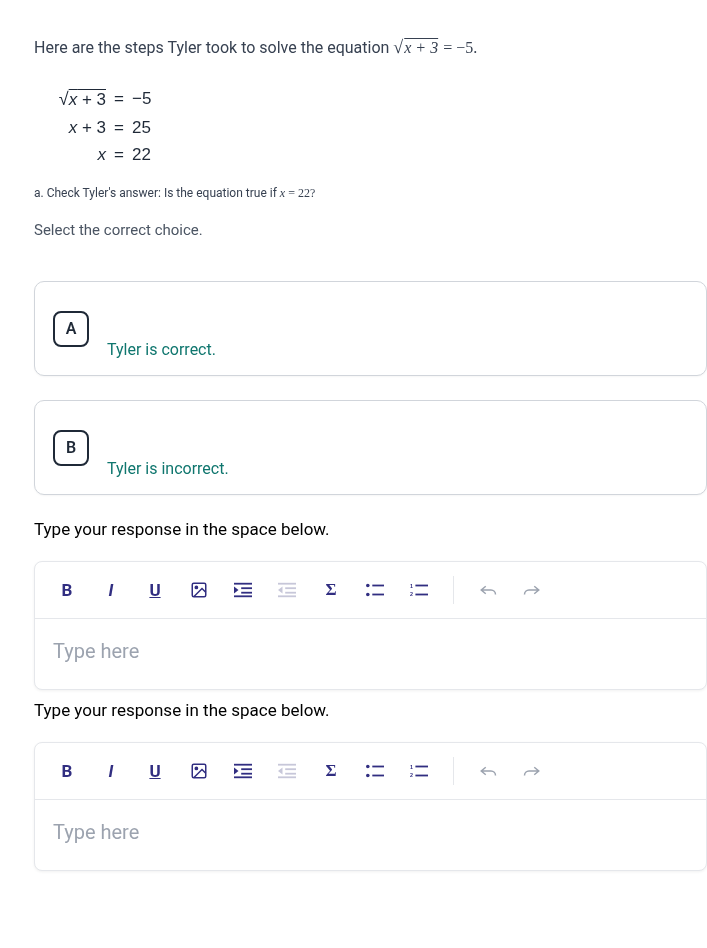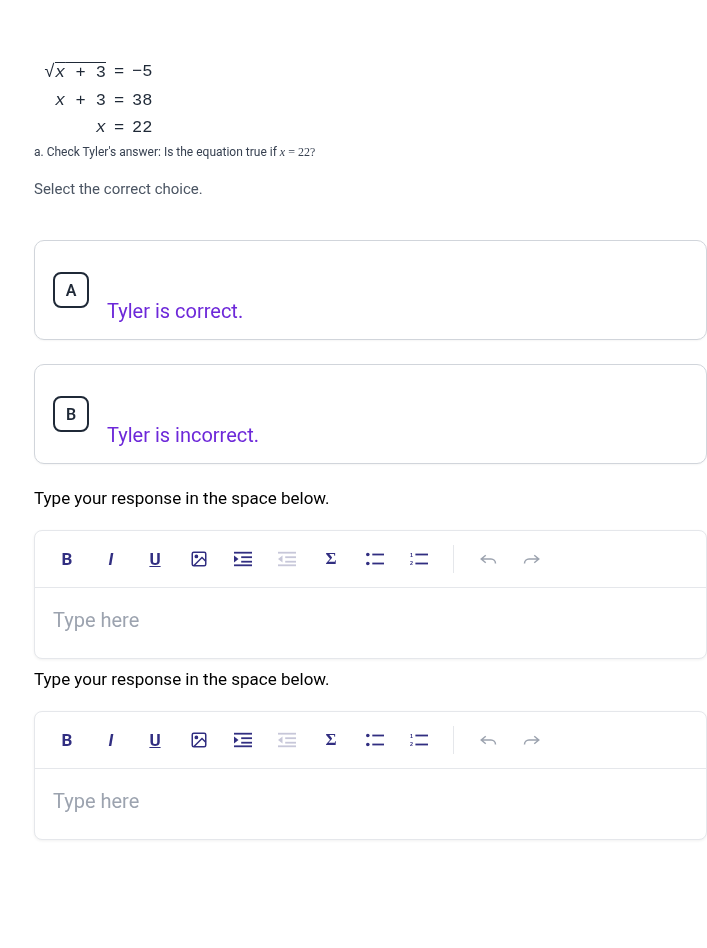"Here are the steps Tyler" div.intro { html: none -> <div> <span>Here are the steps Tyler took to solve the equation </span><span><span>√</span><span><span>x + 3</span></span><span> = −5.</span></span> </div> }
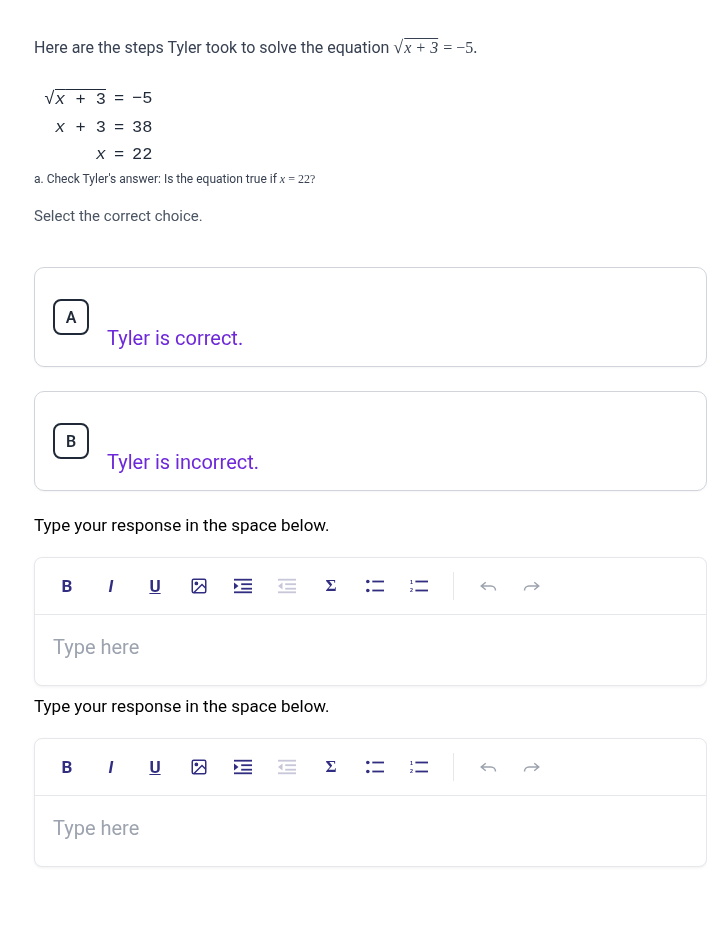"√x + 3" .math-block { font-family: Liberation Mono, monospace -> Liberation Sans, sans-serif; margin: 24px 0 4px 0 -> 24px 0 18px 0 }
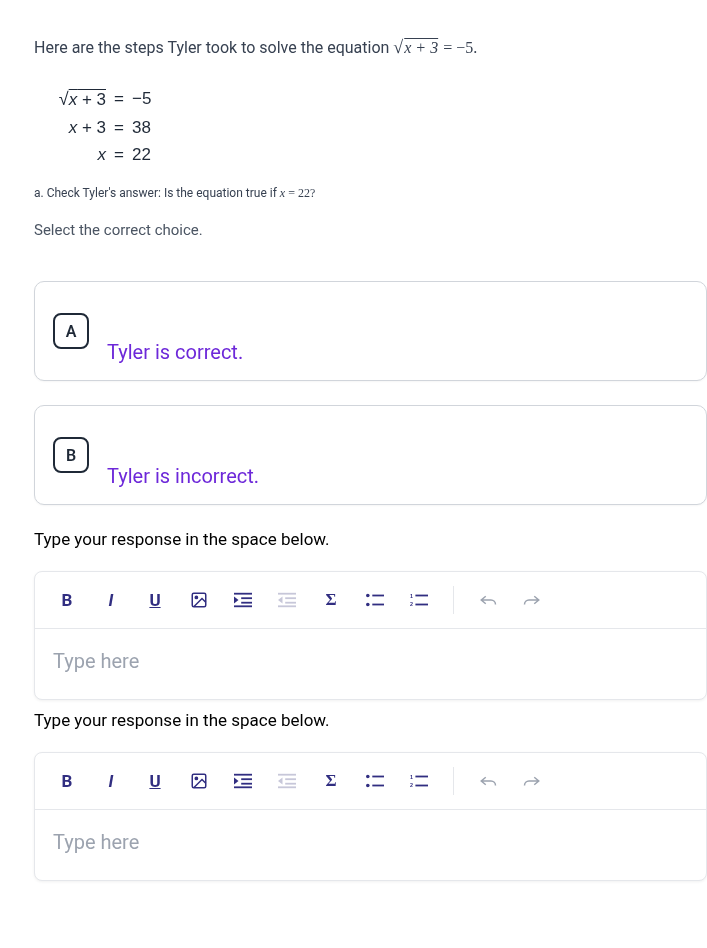"38" div.math-rhs { text: 38 -> 25 }
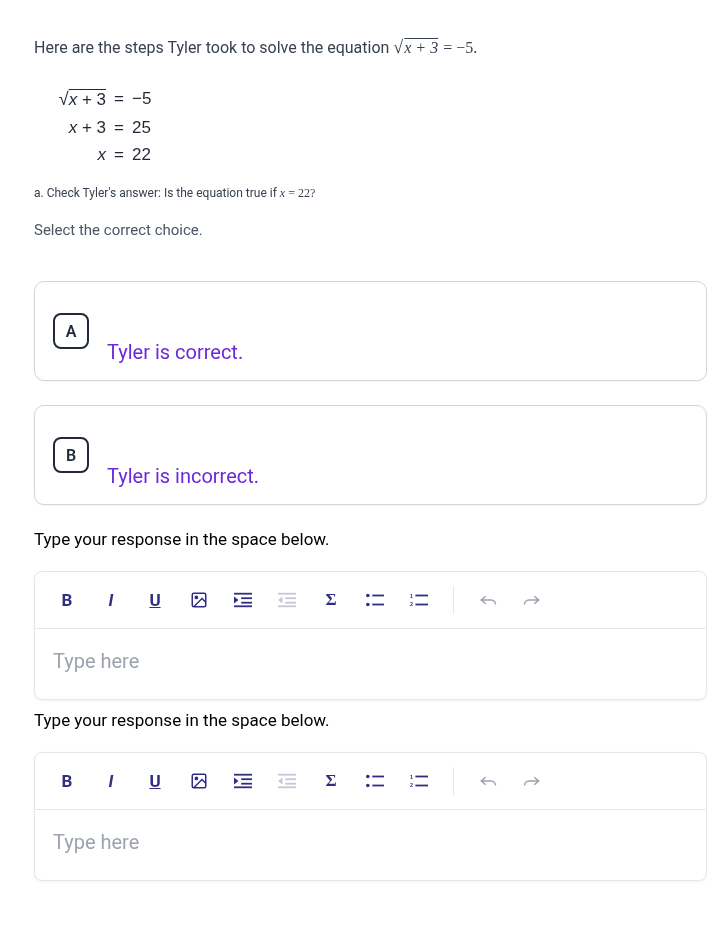"Tyler is correct." .choice-label { color: #6d28d9 -> #0f766e; font-size: 20px -> 16px }
